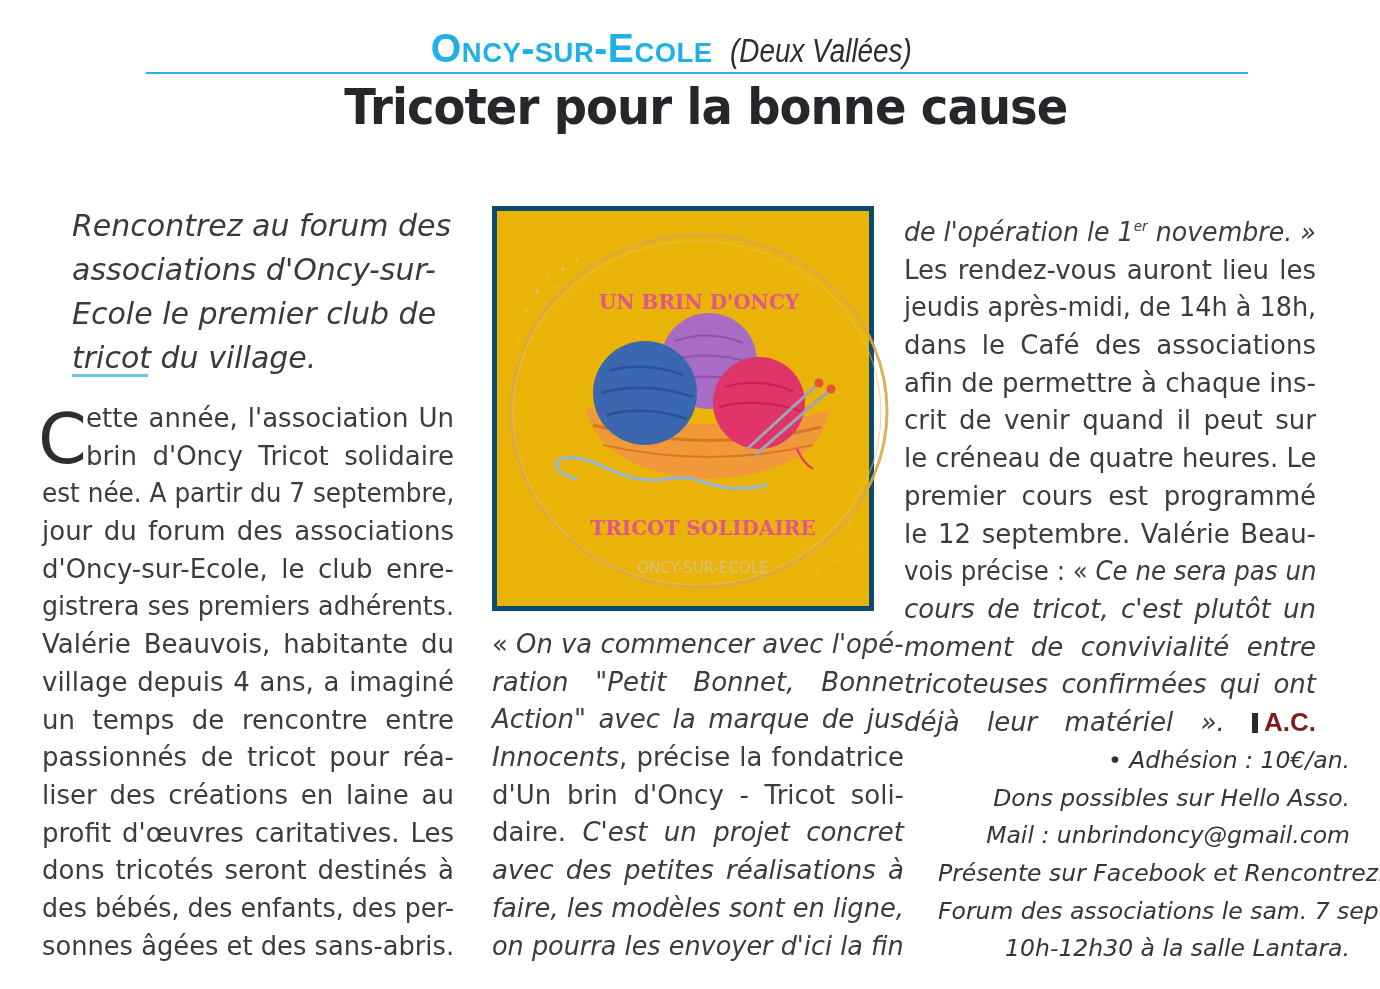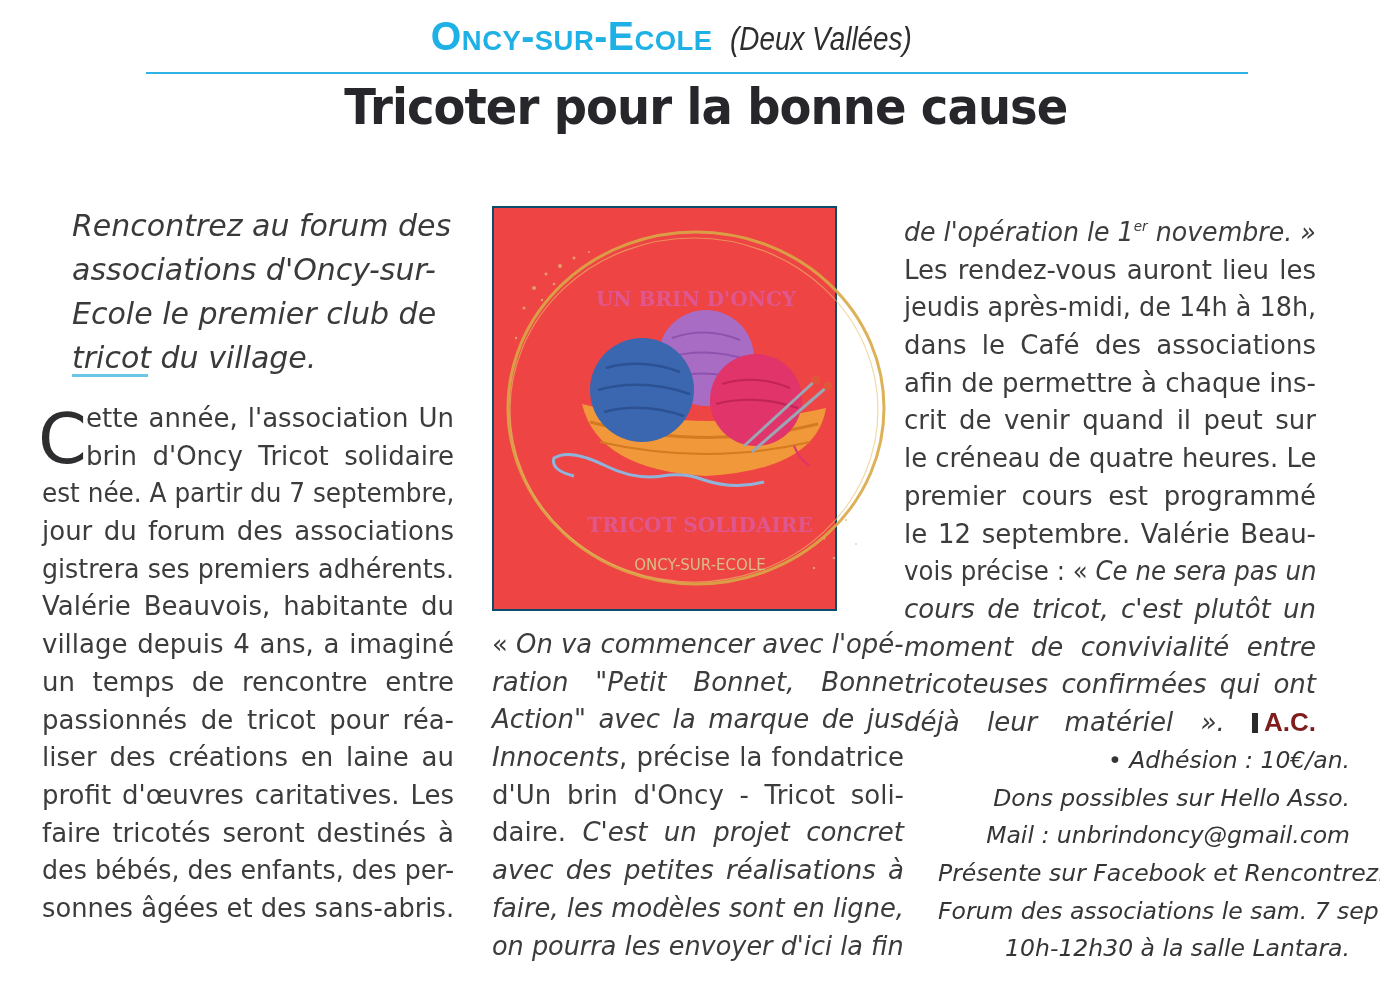"Oncy-sur-Ecole (Deux Vallées)" .kicker { top: 14px -> 26px }
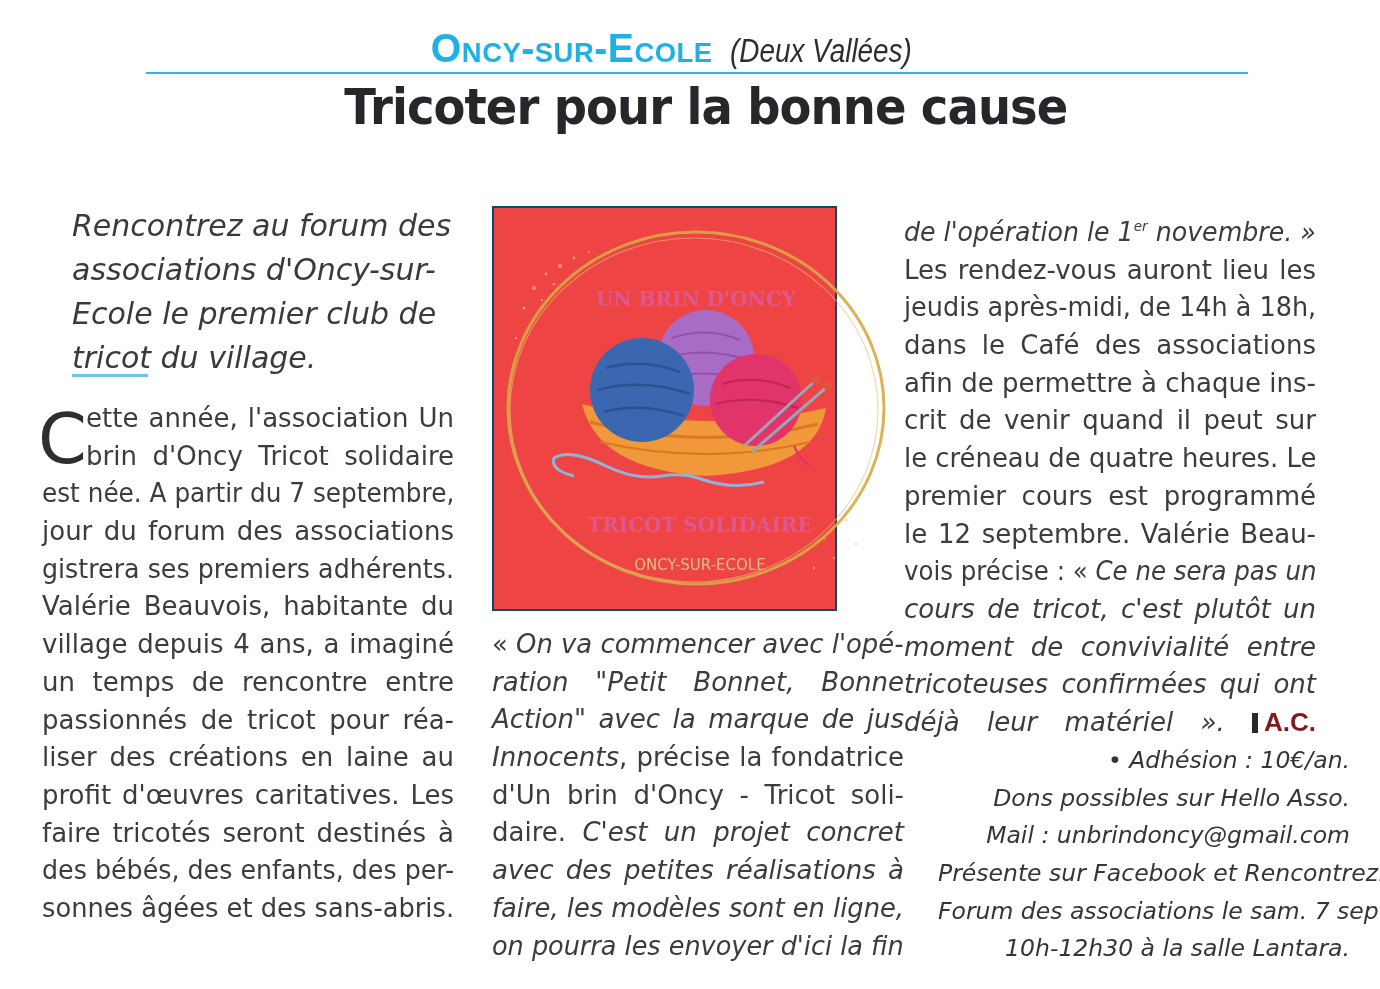"UN BRIN D'ONCY" .photo-frame { background: #ef4444 -> #eab308; border: 2px solid #0c4a6e -> 5px solid #0c4a6e; width: 345px -> 382px }
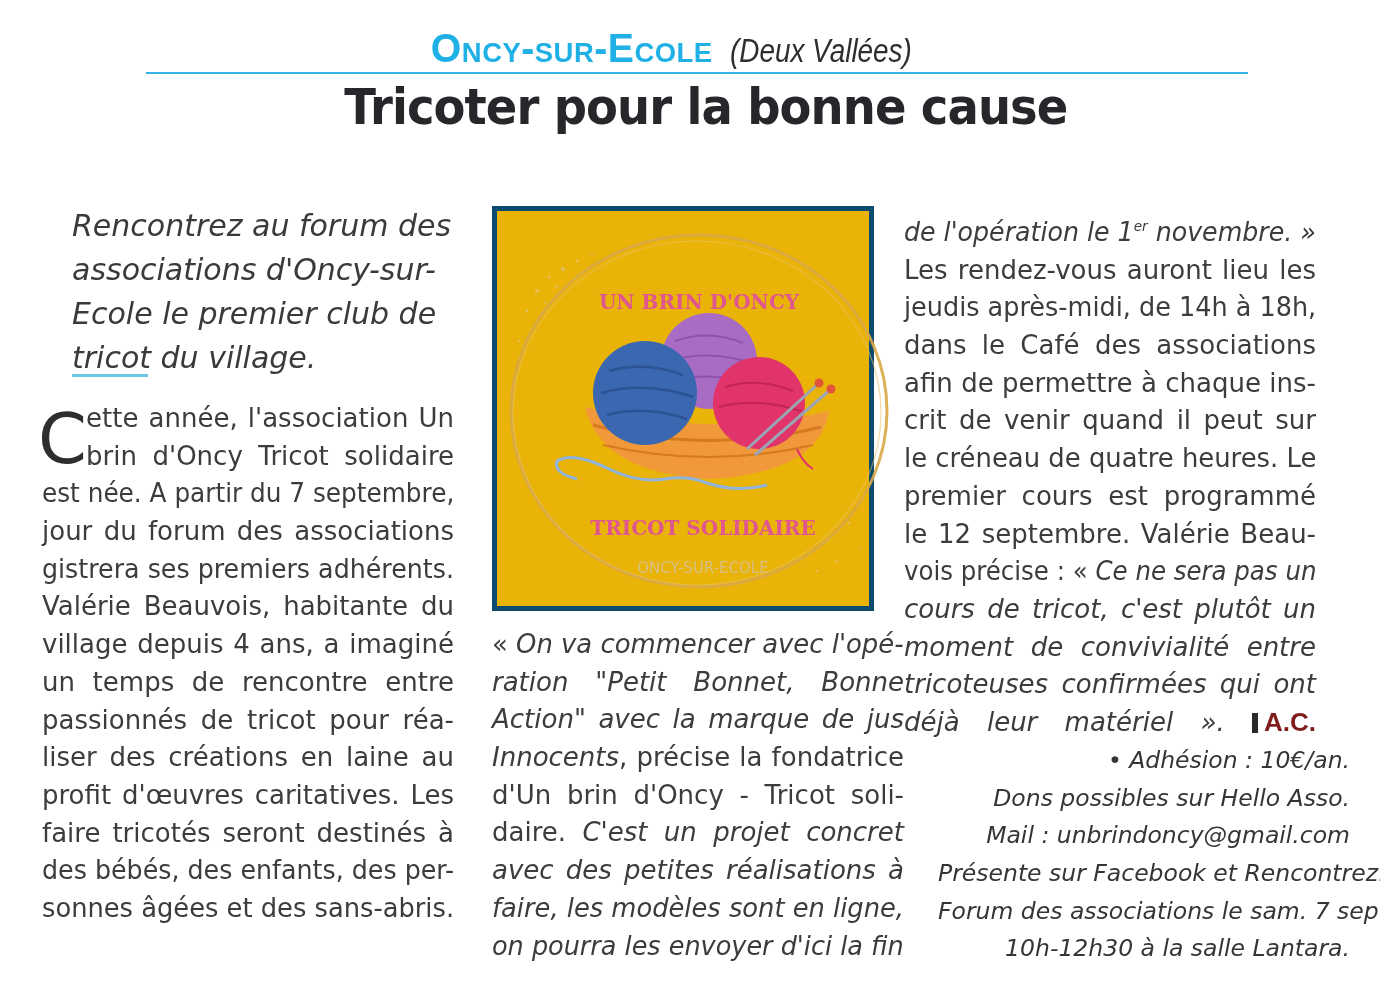"d'Oncy-sur-Ecole, le club enre-" span.line { html: none -> <span>d'Oncy-sur-Ecole, le club enre-</span> }
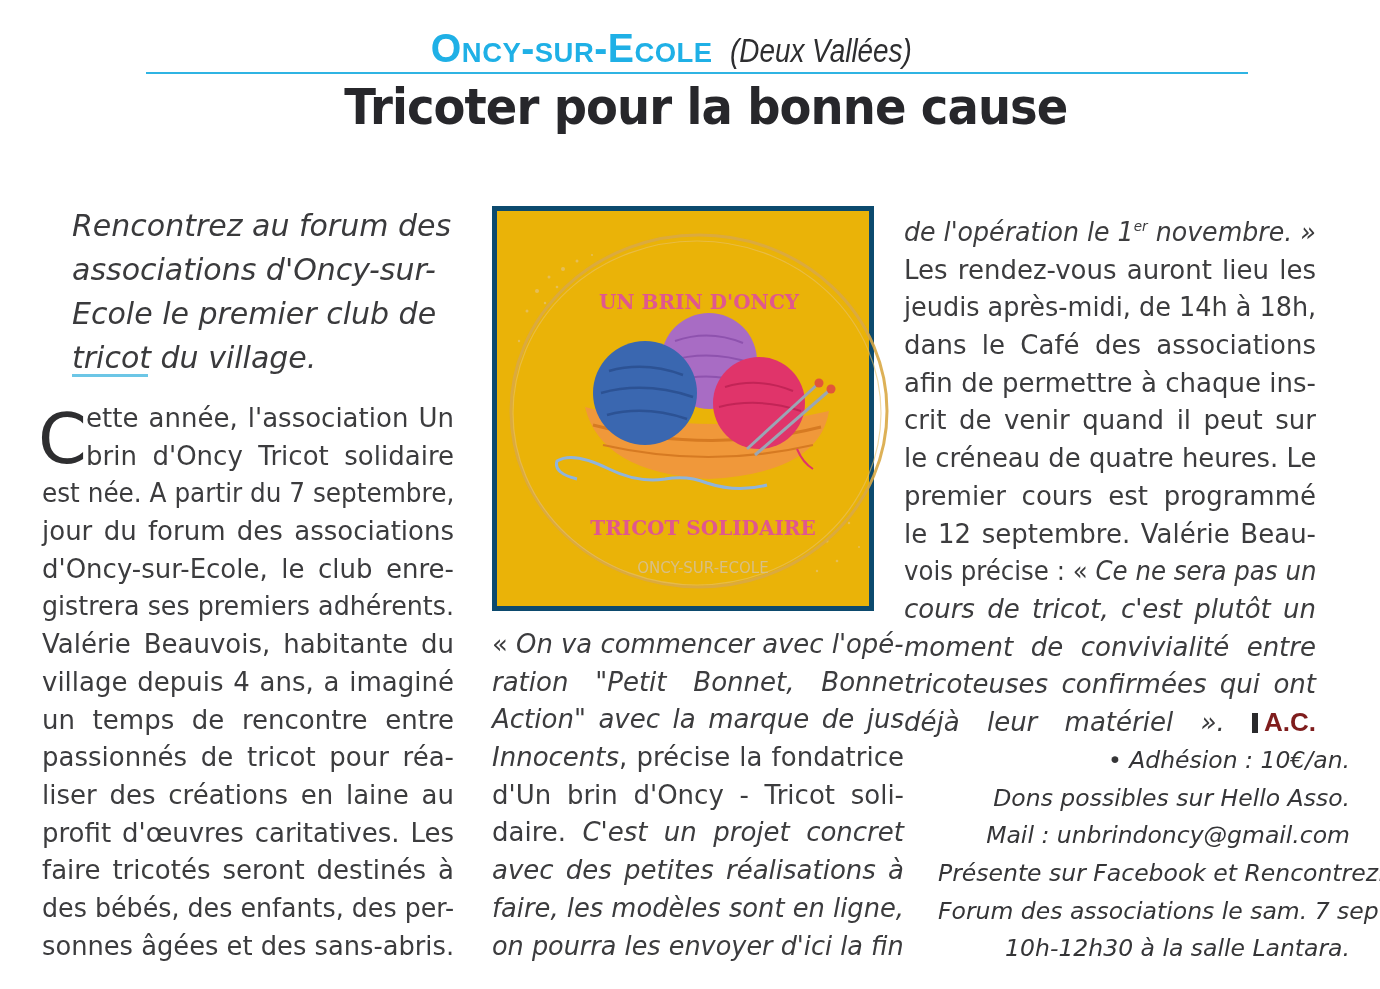"faire tricotés seront destinés à" span.line { text: faire -> dons }
